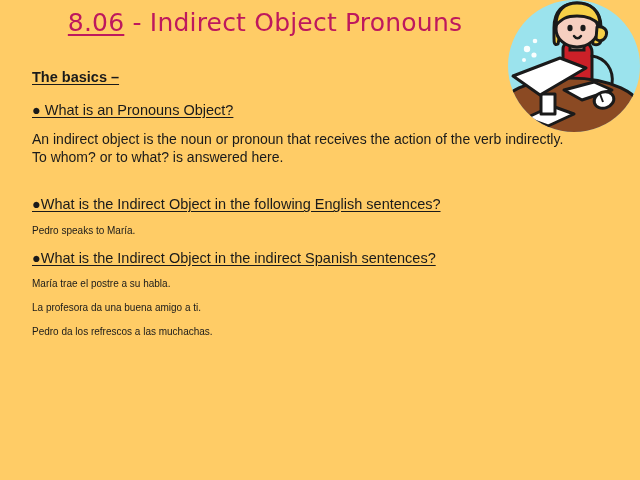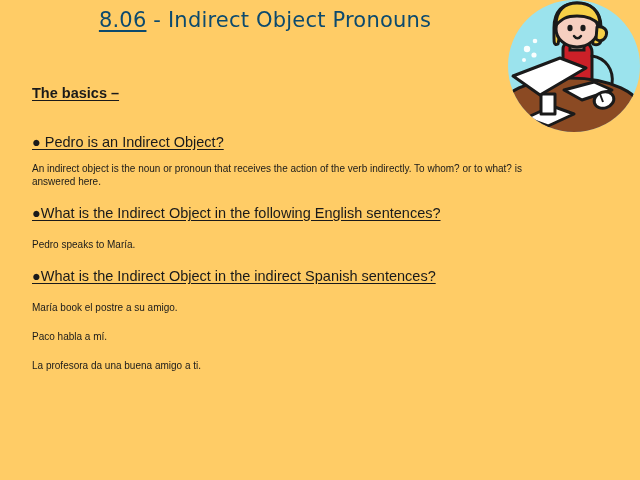"8.06 - Indirect Object Pronouns" #title { color: #0c4a6e -> #be185d; font-size: 21px -> 25px }
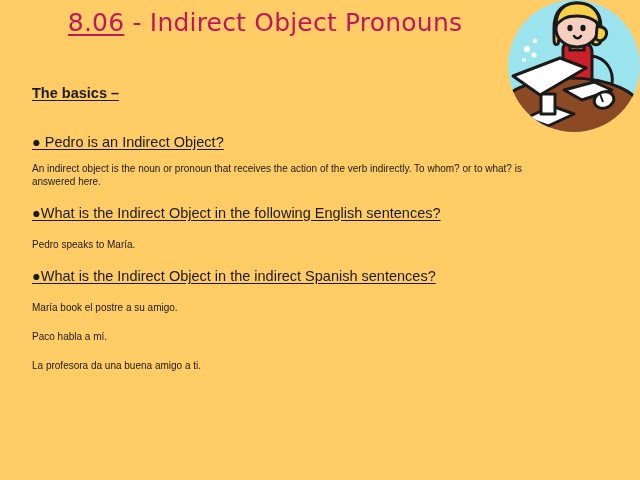"The basics –" .line { margin: 16px 0 11px 0 -> 0 0 11px 0 }
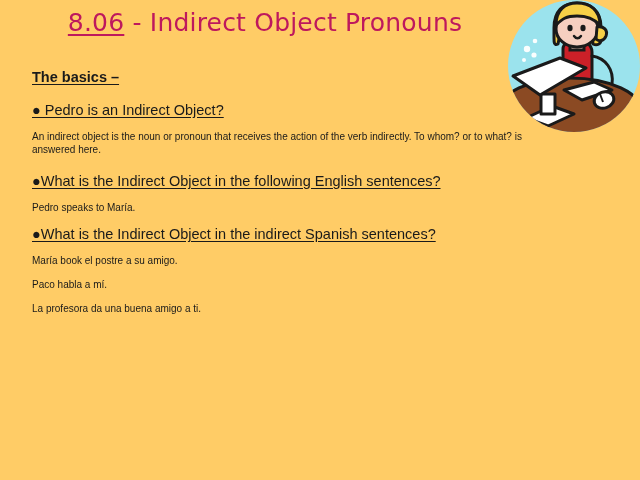"● Pedro is an Indirect" div.line { text: Pedro is an Indirect -> What is an Pronouns }
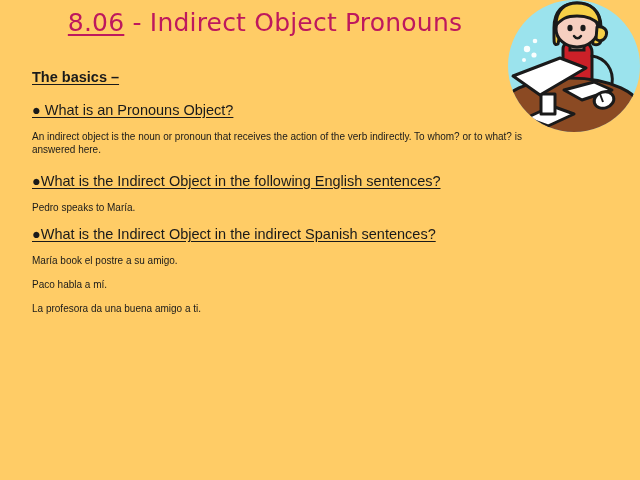"An indirect object is the" .para { font-size: 10px -> 14px; margin-bottom: 16px -> 29px }
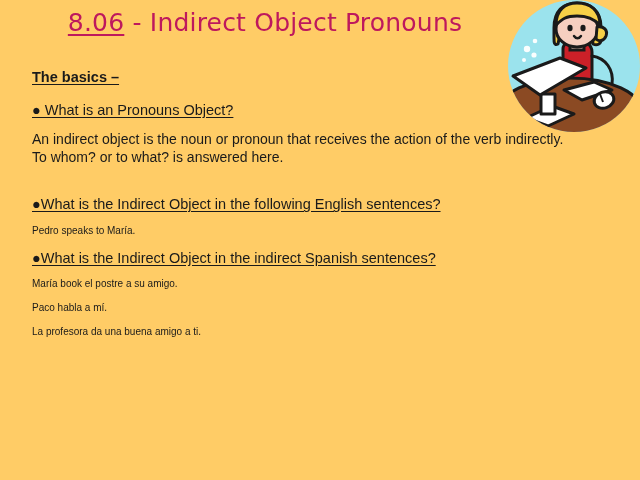"María book el postre a" div.line { text: book el postre a su amigo -> trae el postre a su habla }
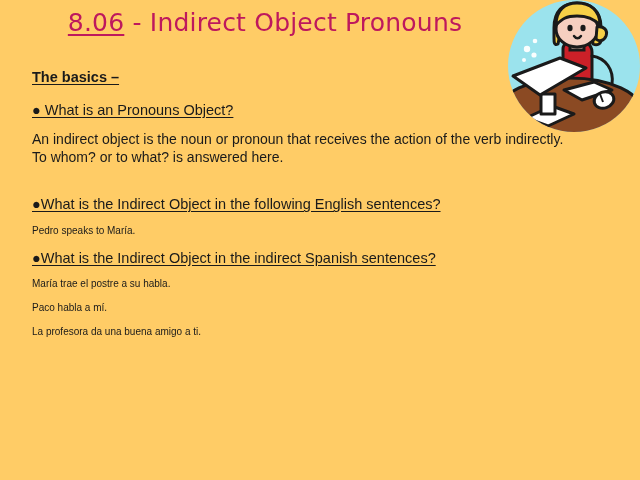"Paco habla a mí." div.line { html: <div>Paco habla a mí.</div> -> none }
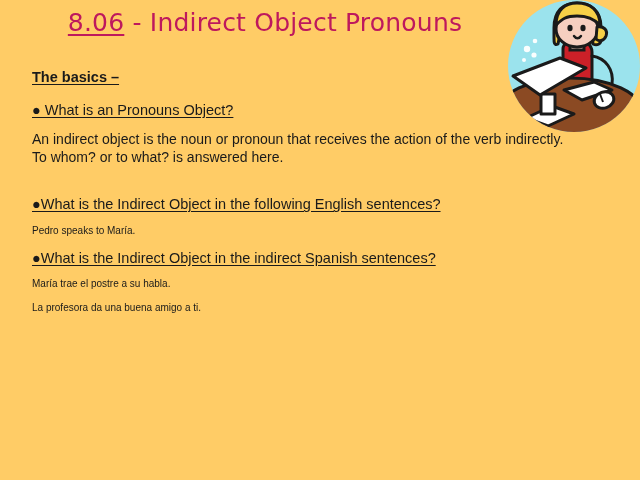"Pedro da los refrescos a" div.line { html: none -> <div>Pedro da los refrescos a las muchachas.</div> }
